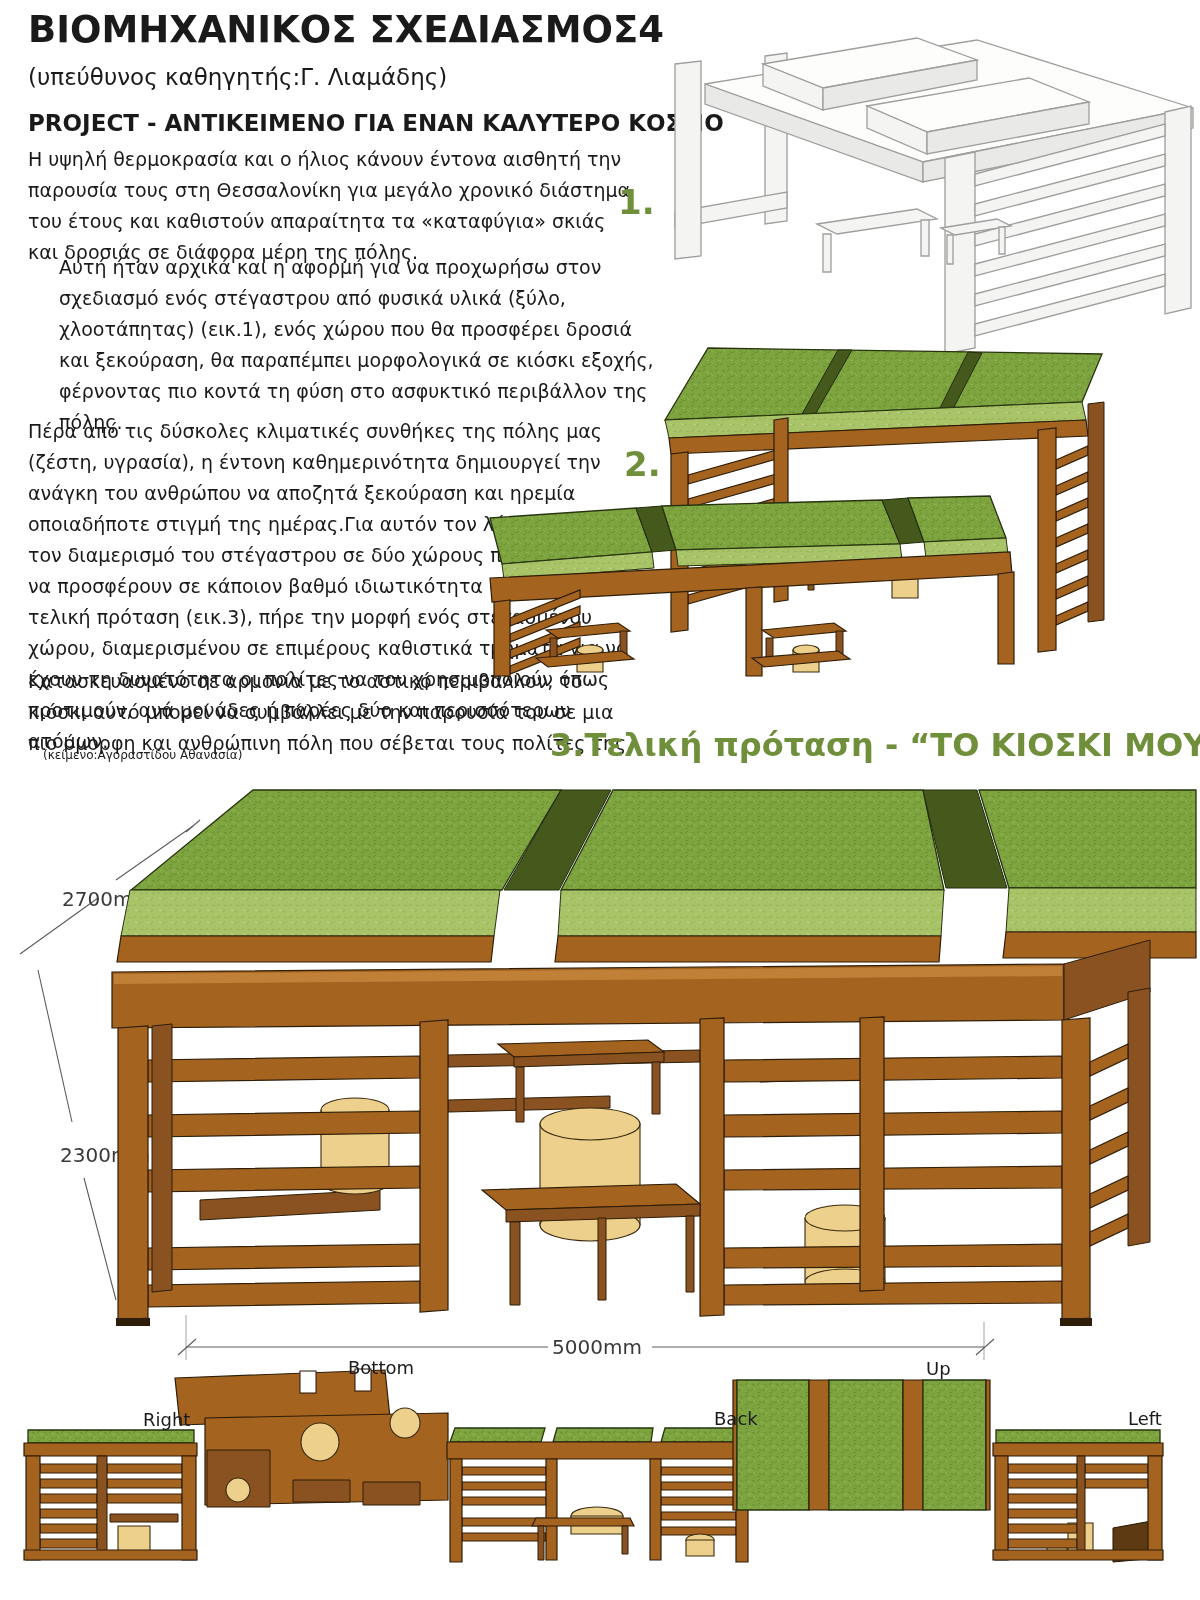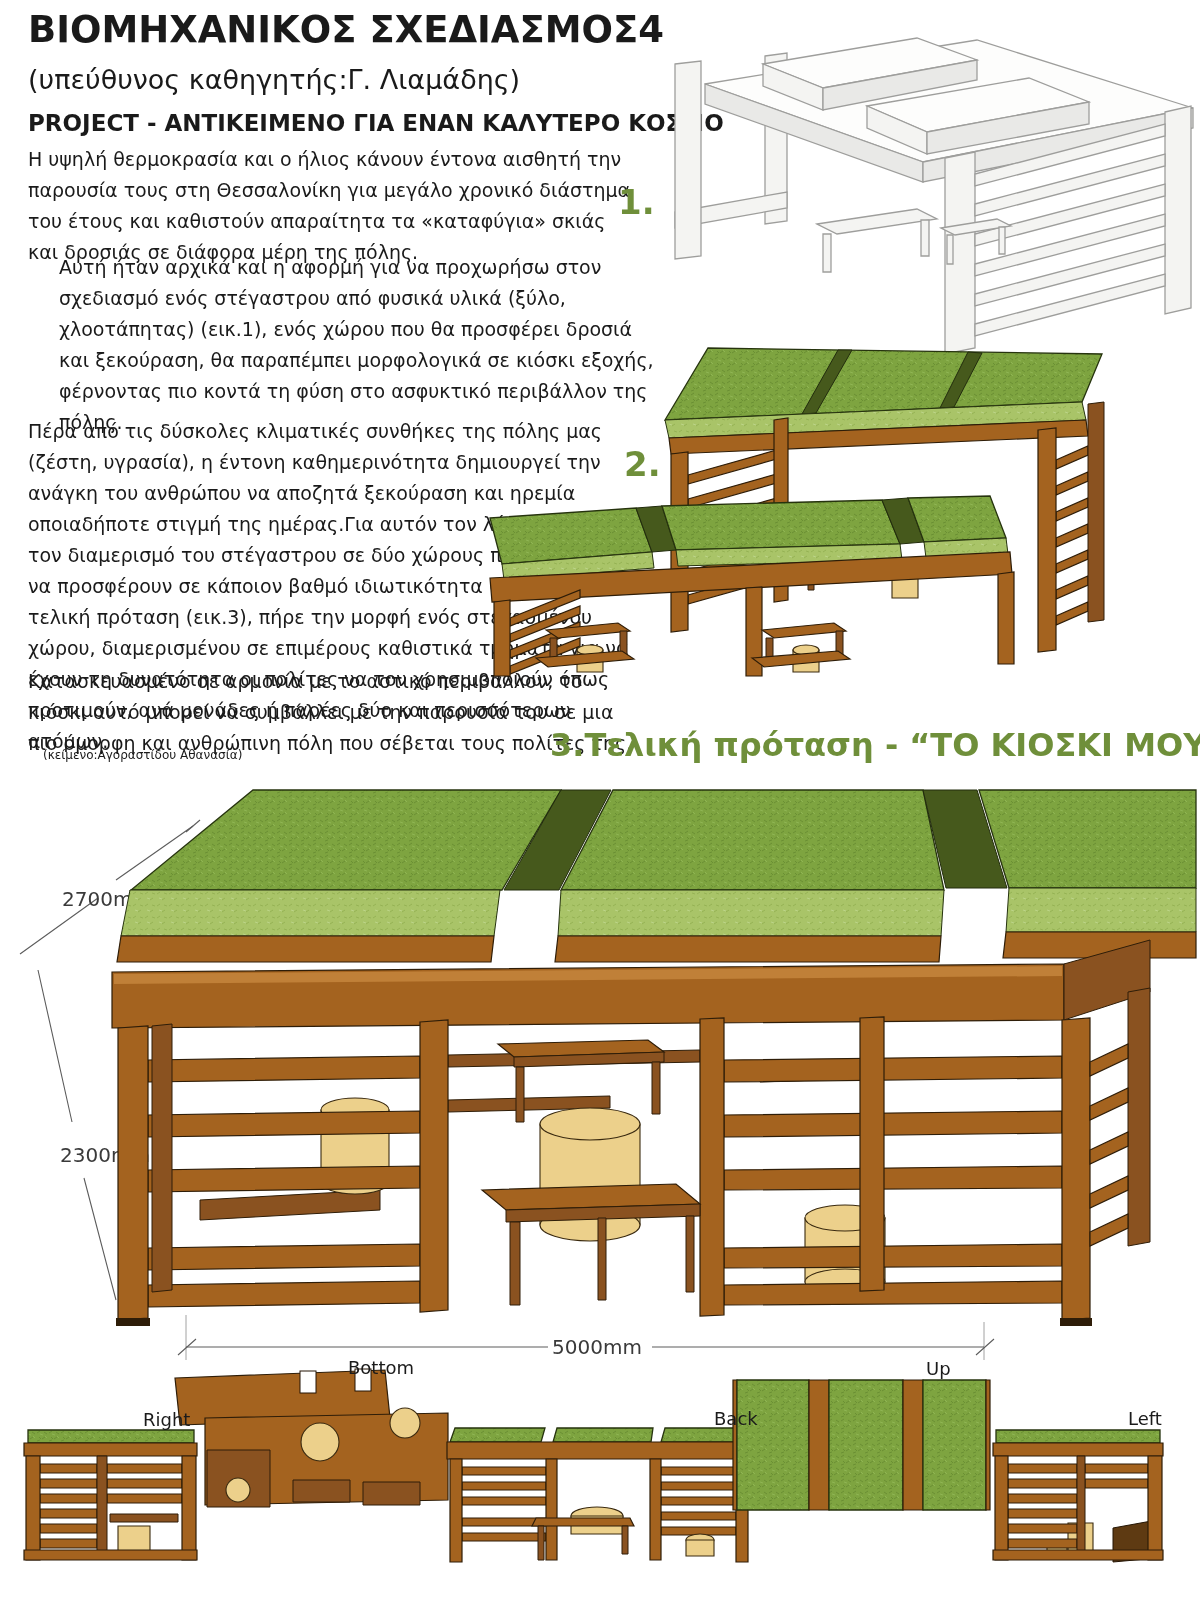"(υπεύθυνος καθηγητής:Γ. Λιαμάδης)" .subtitle { font-size: 27px -> 23px }
